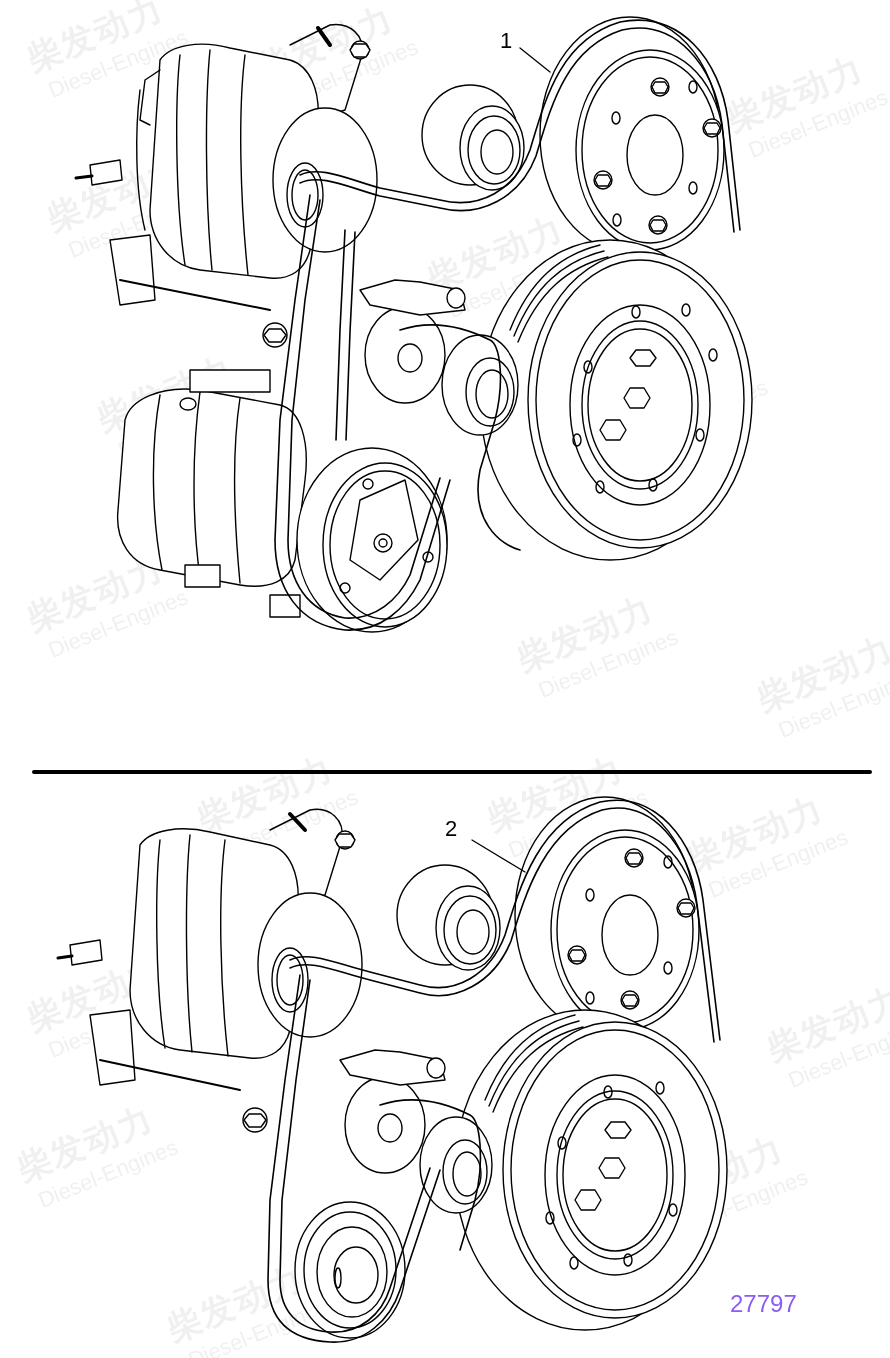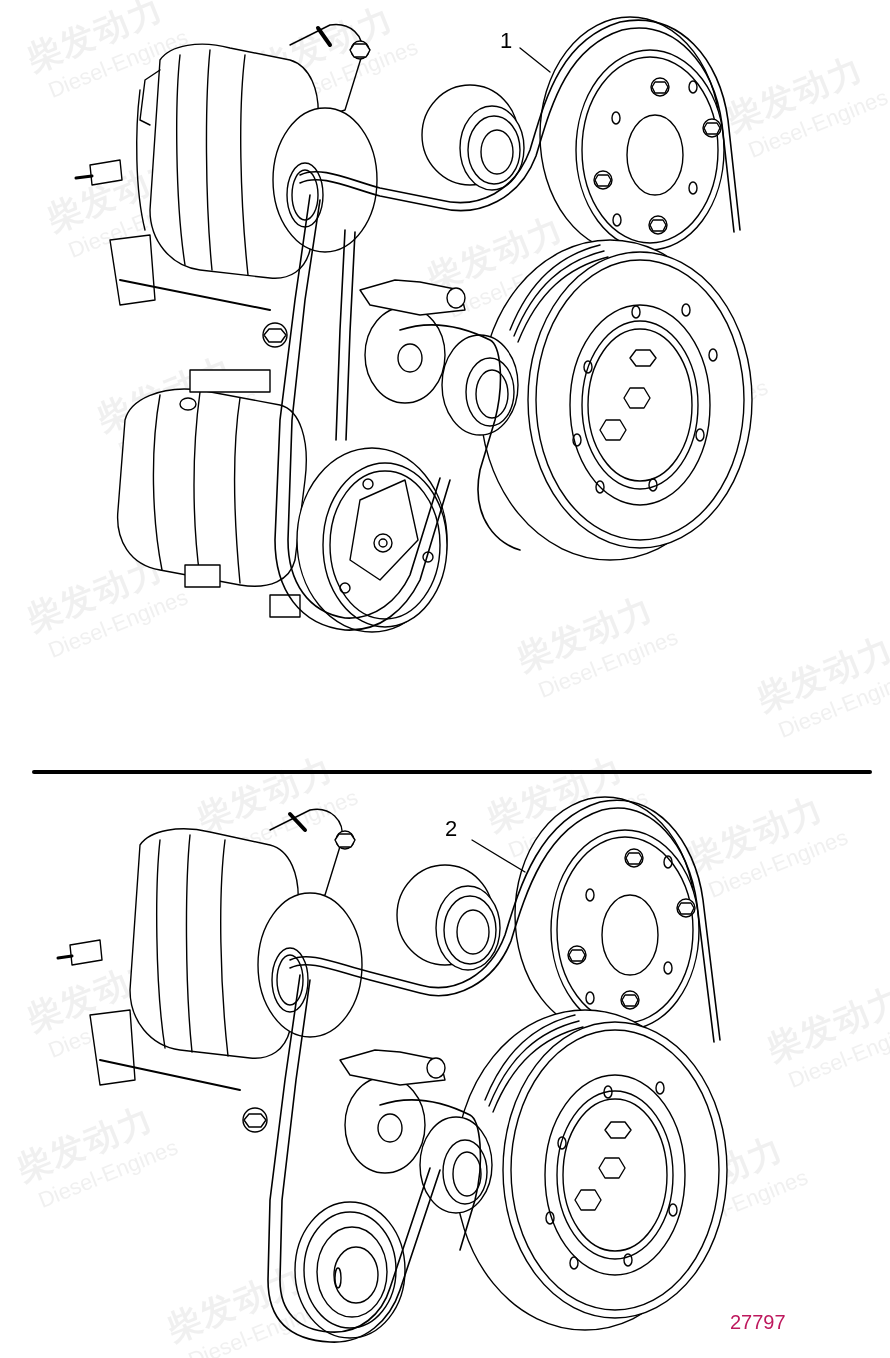"27797" .figno { color: #be185d -> #8b5cf6; font-size: 20px -> 24px; margin-top: 20px -> none }
